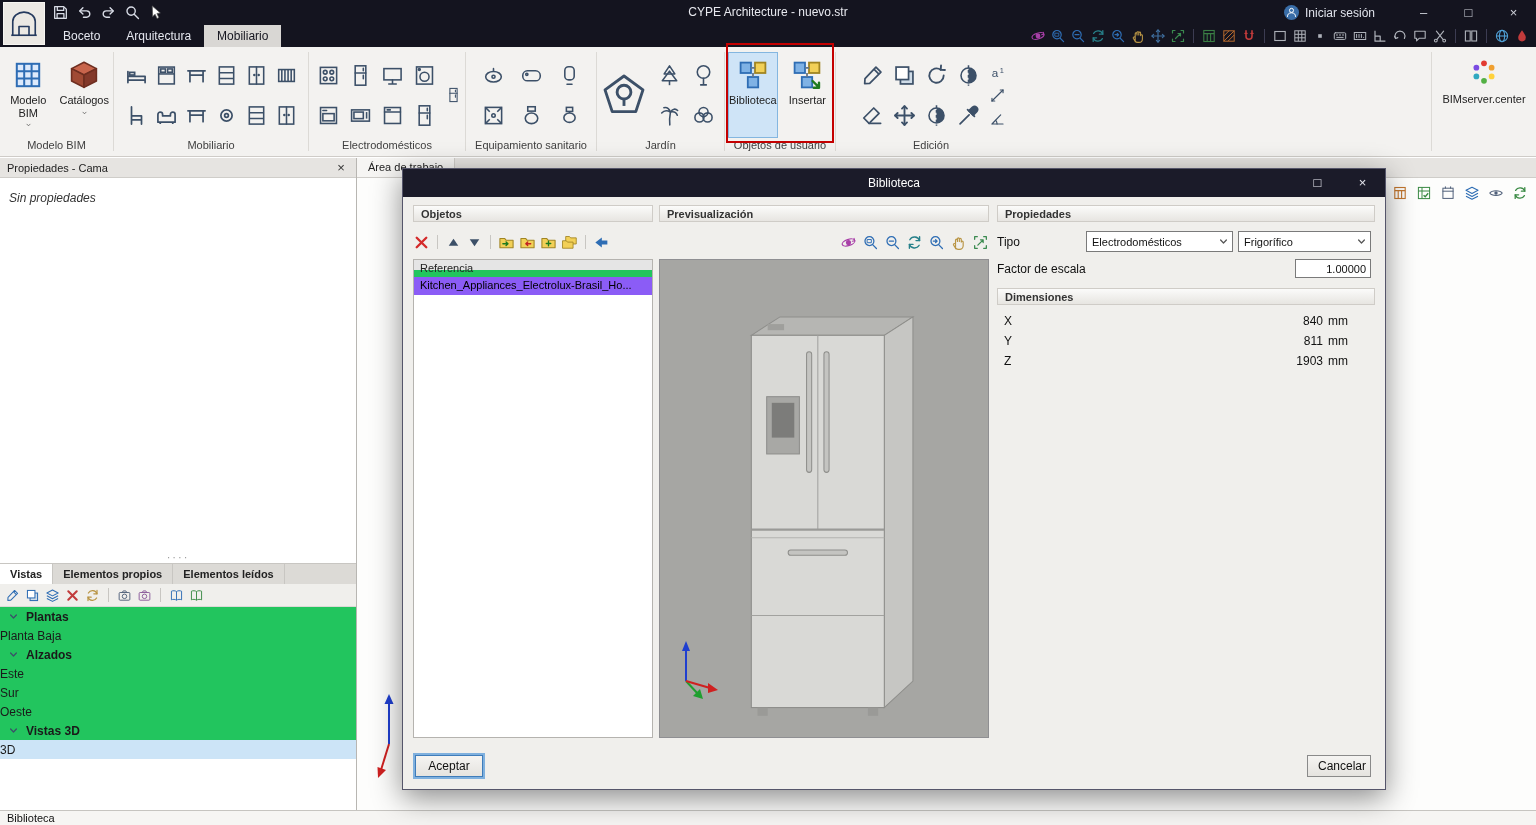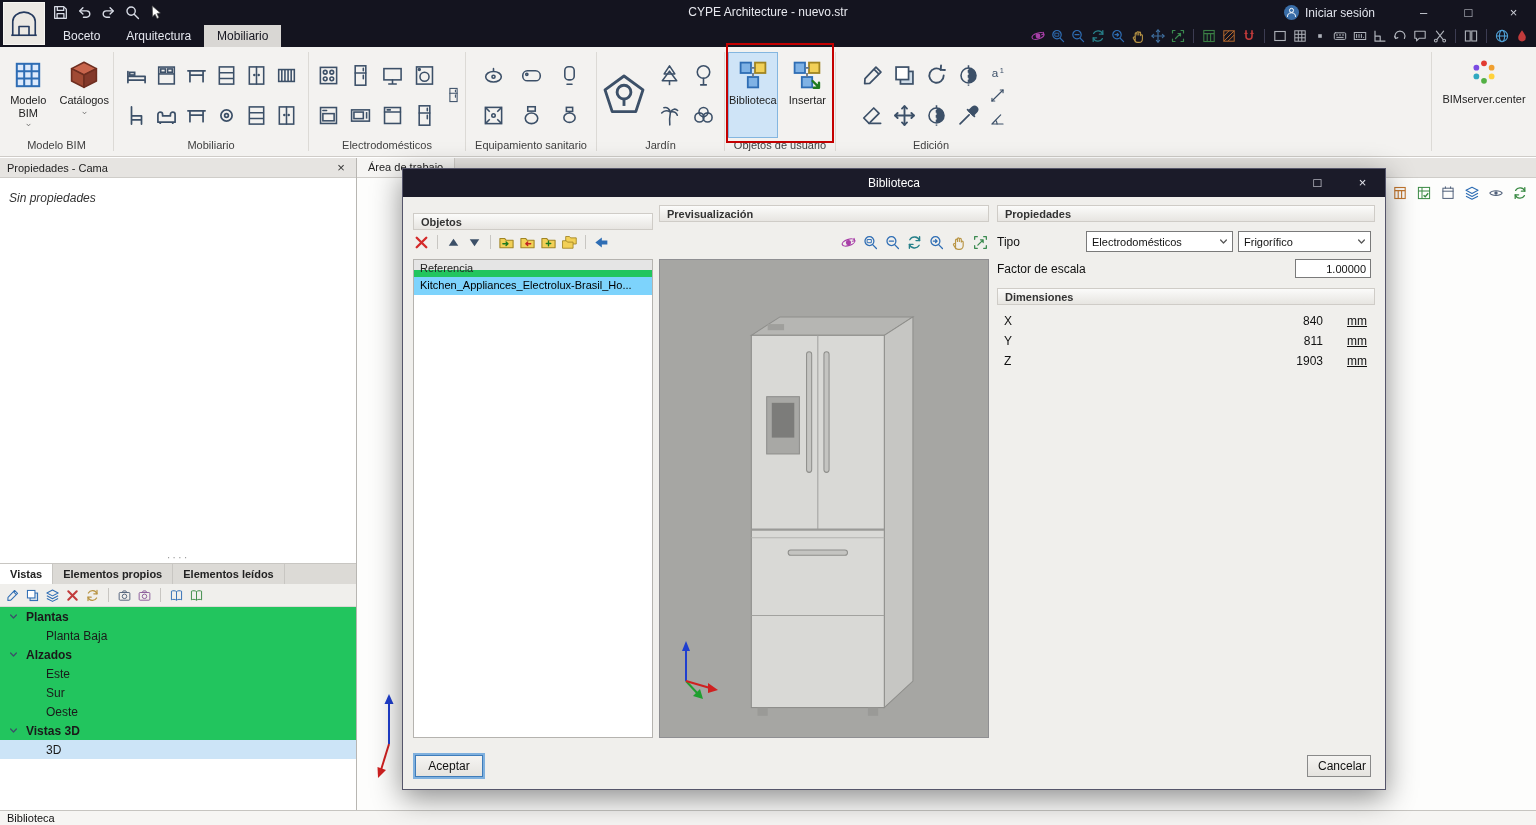"Objetos" .objh { top: 16px -> 8px }
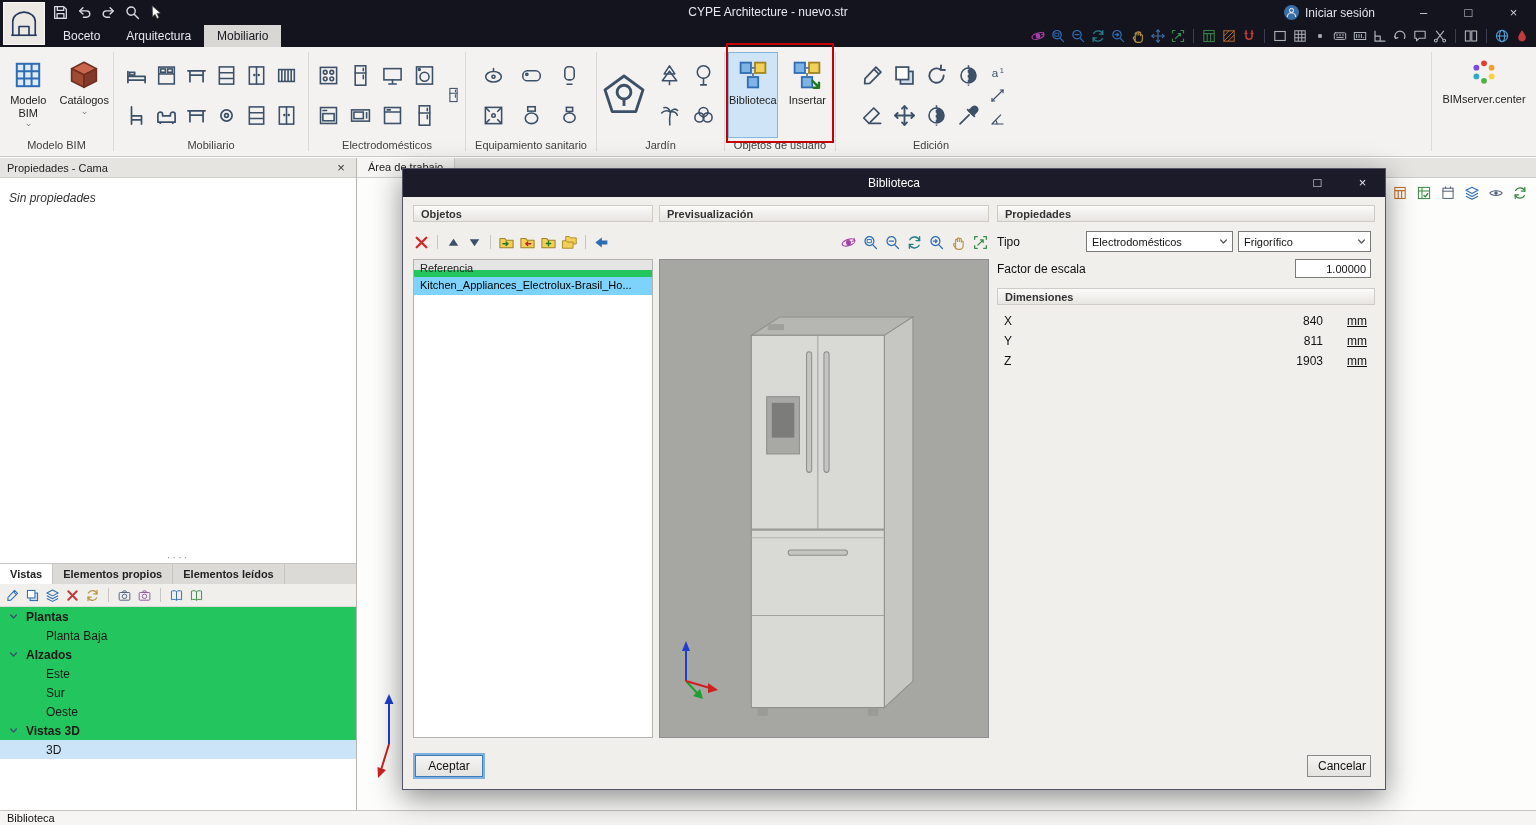"Kitchen_Appliances_Electrolux-Brasil_Ho." .list-item.selected { background: #7dd3fc -> #8b5cf6 }
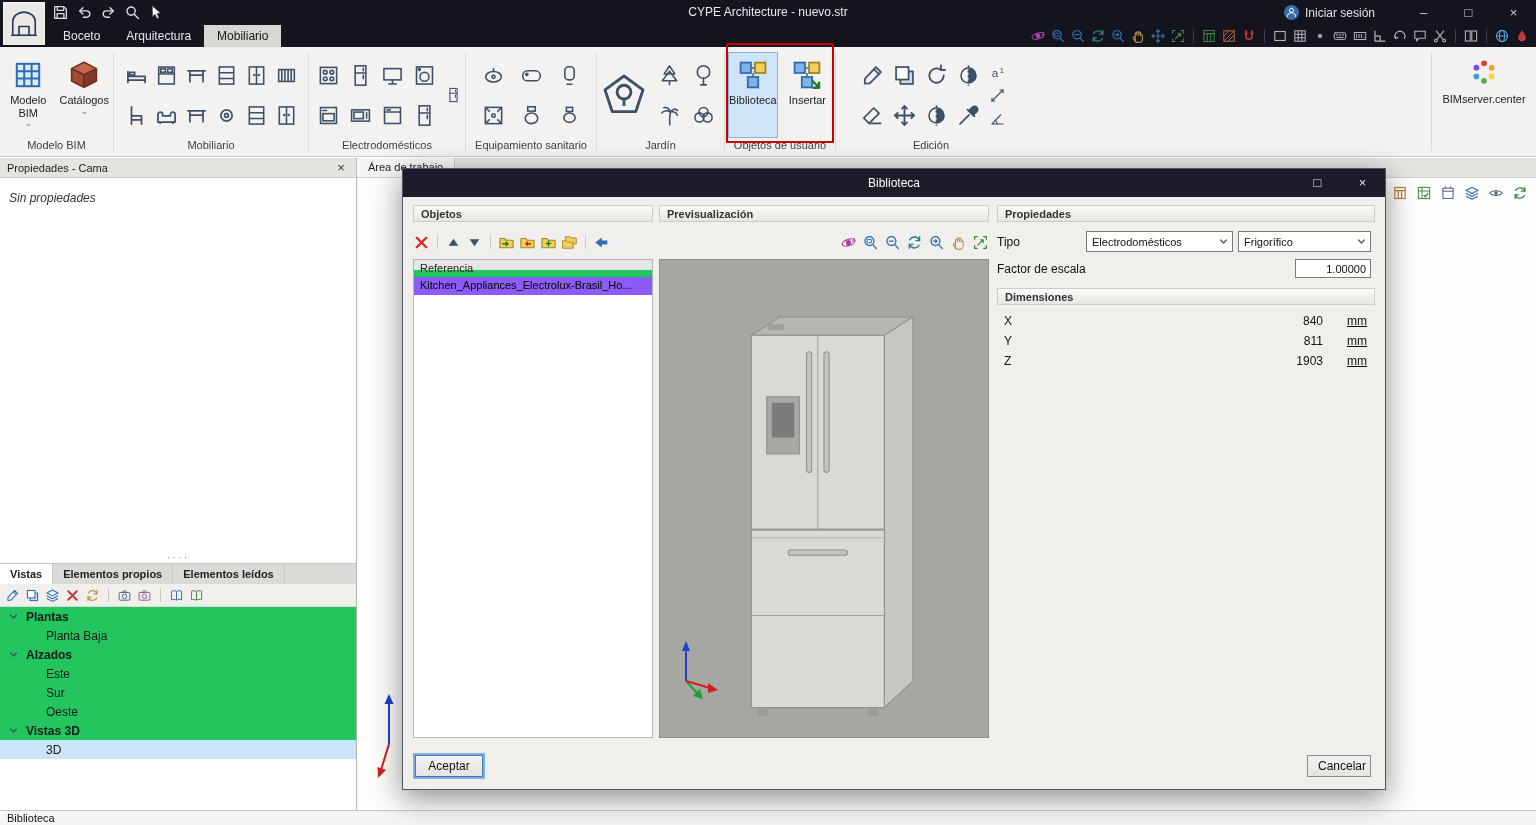"mm" .dunit { padding-left: 24px -> 5px; text-decoration: underline -> none }
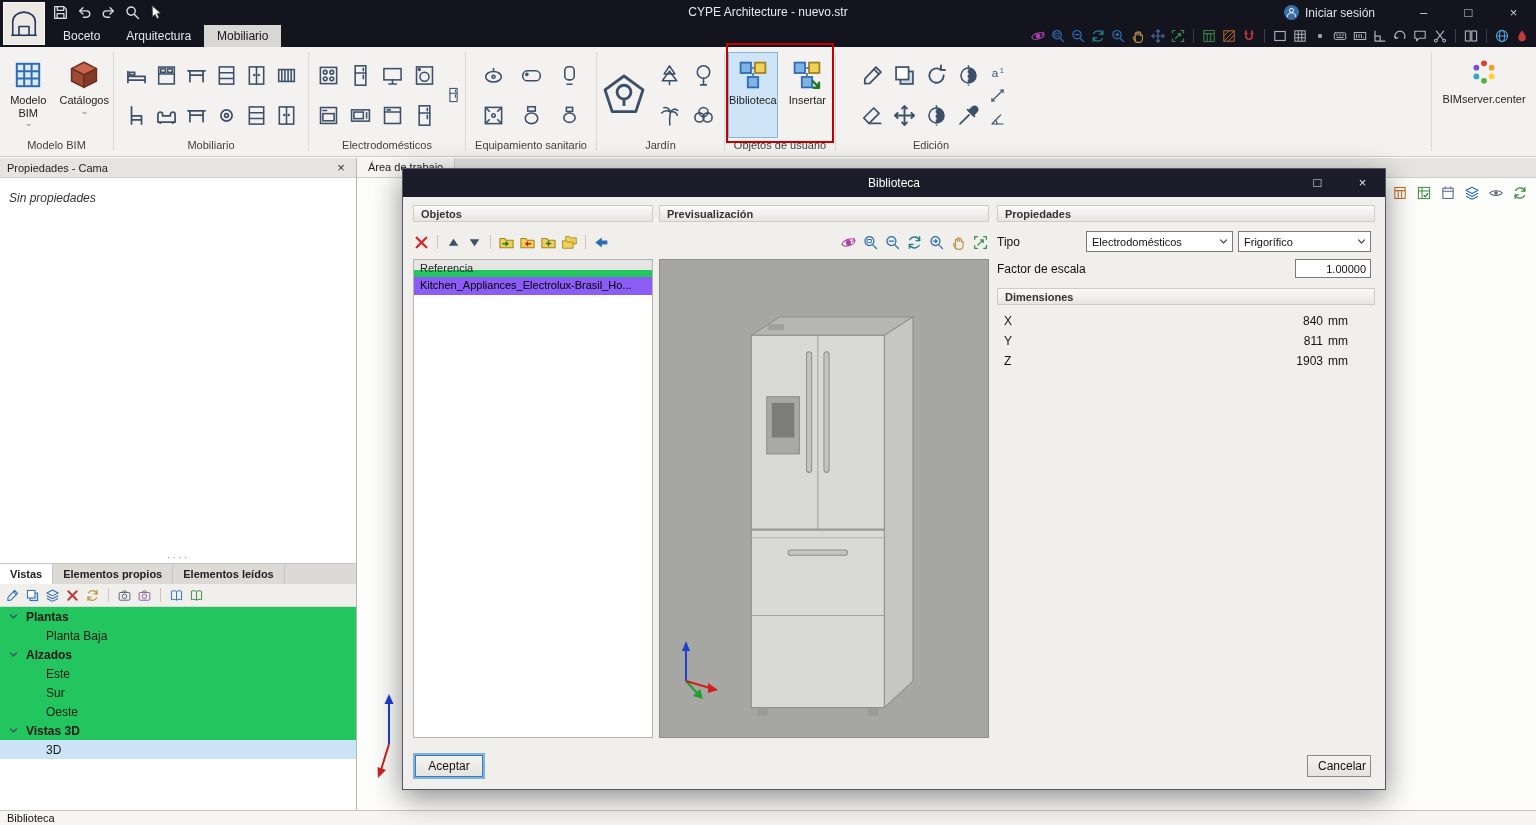"Planta Baja" .trow.item { padding-left: 46px -> none }
